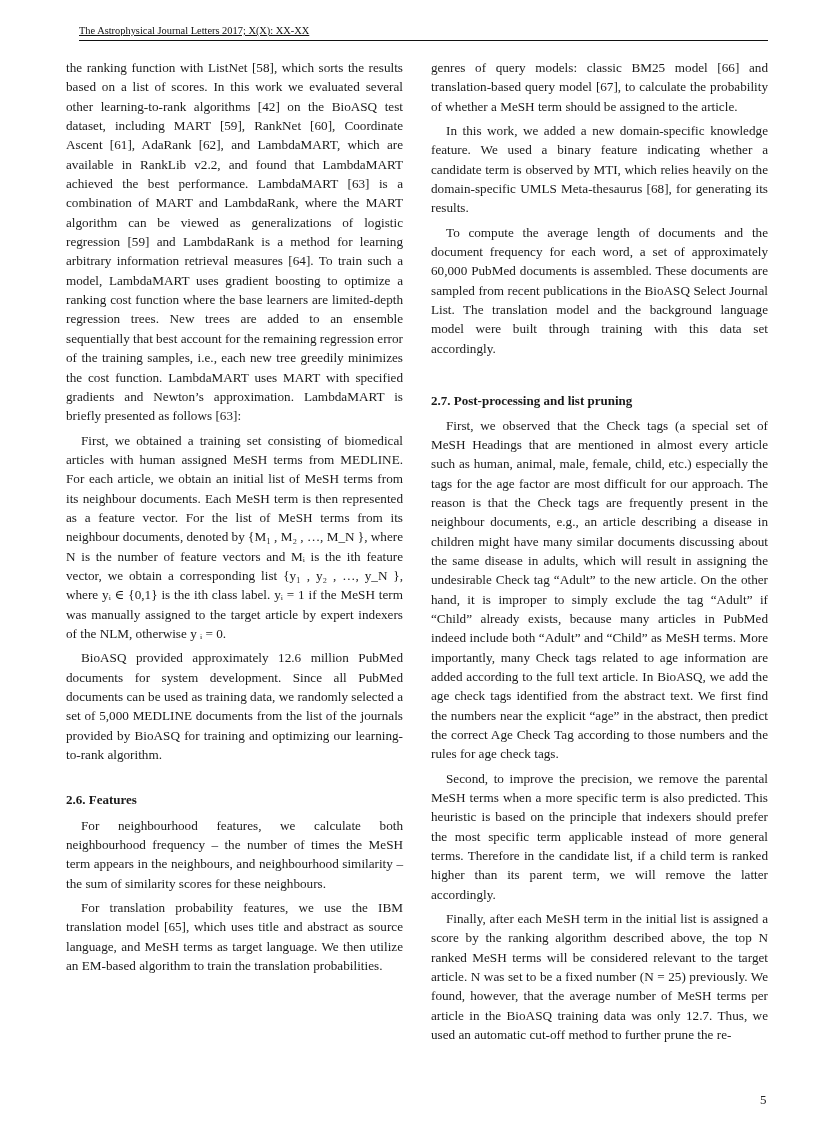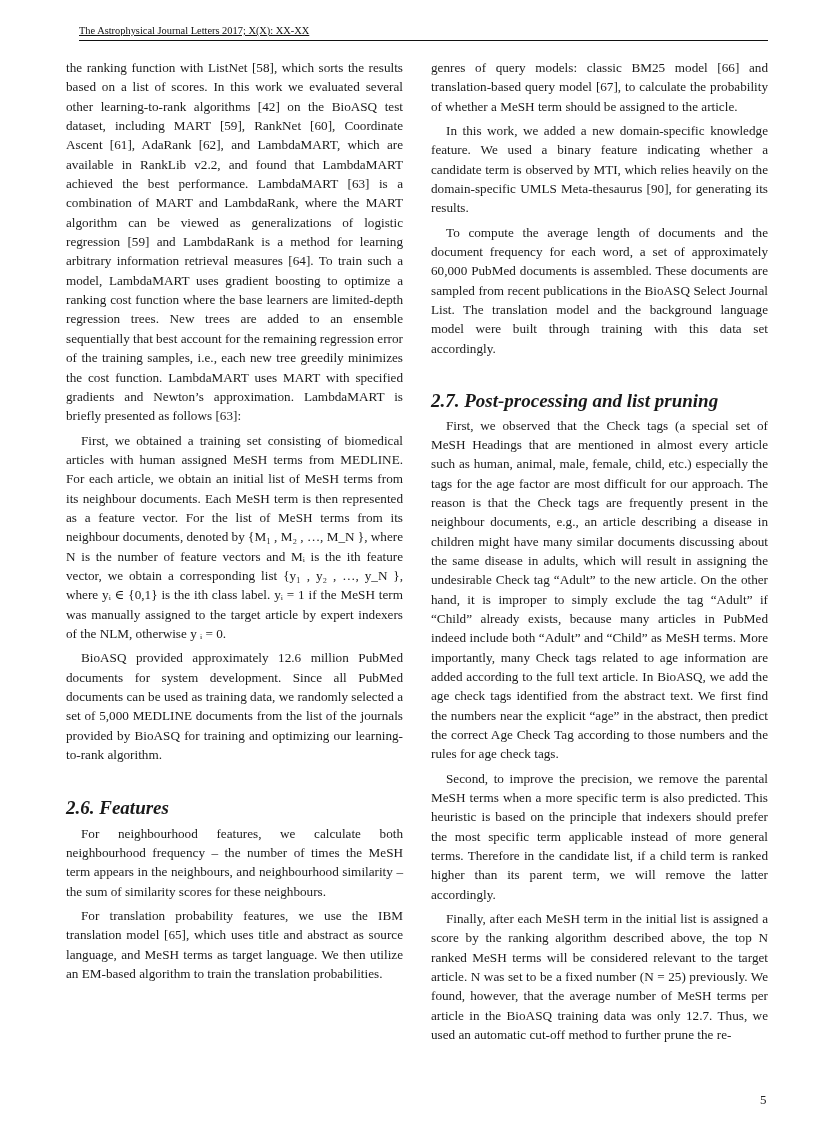"In this work, we added" p { text: 90 -> 68 }
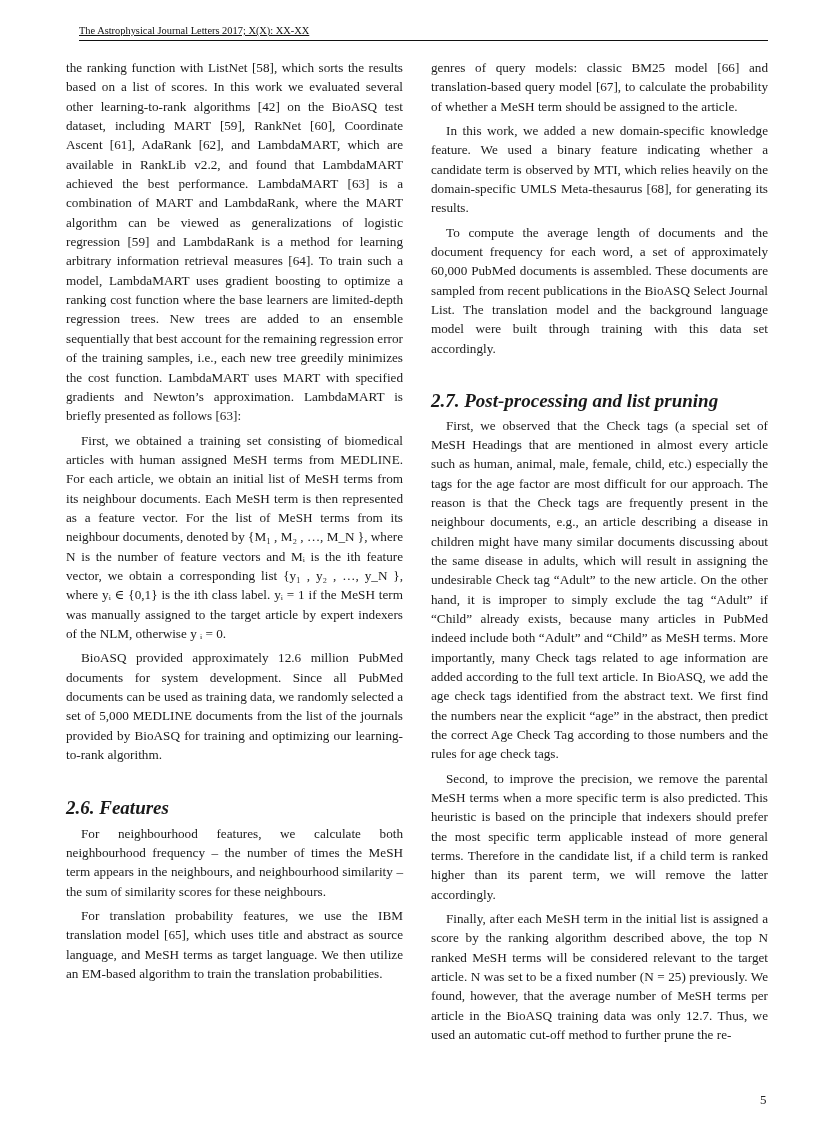"2.7. Post-processing and list pruning" .col h2 { font-size: 19px -> 13px; font-style: italic -> none }
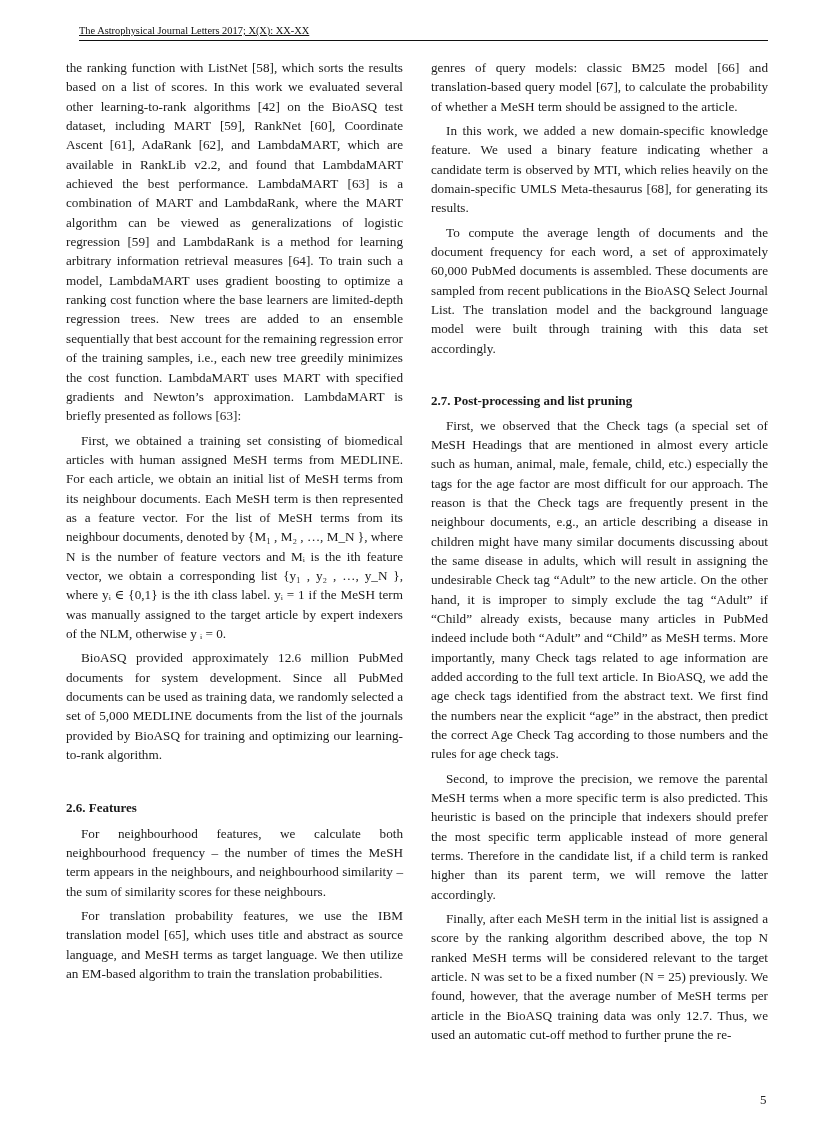"2.6. Features" .col h2.sec-left { margin-top: 34px -> 26px }
